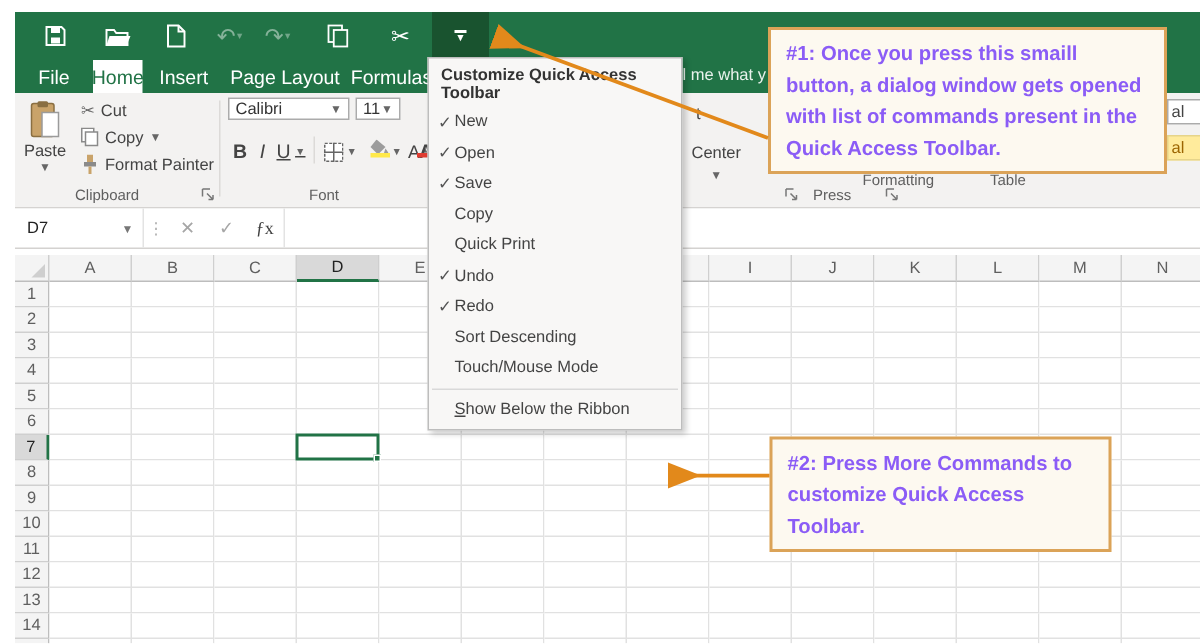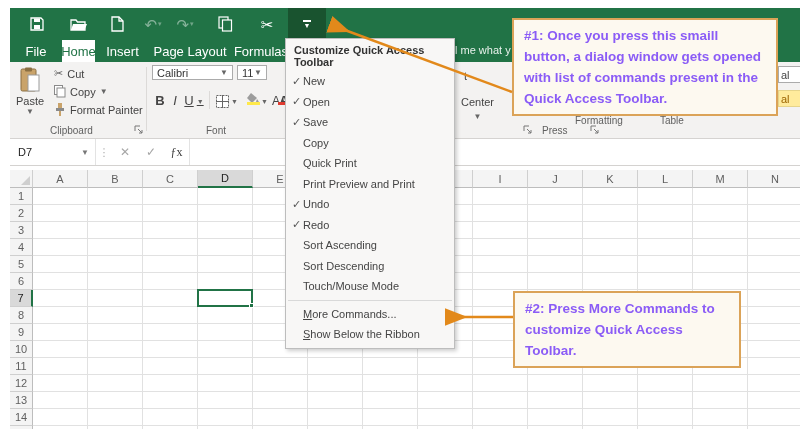"Print Preview and Print" div.menu-item { html: <div> <span></span> <span>Print Preview and Print</span> </div> -> none }
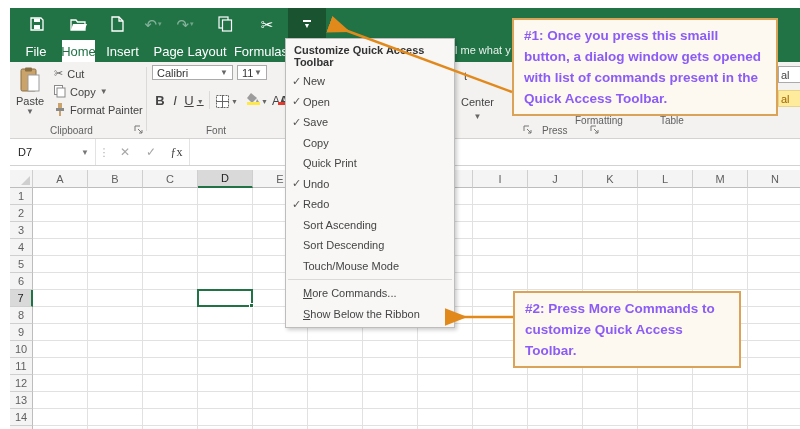"Sort Ascending" div.menu-item { html: <div> <span></span> <span>Sort Ascending</span> </div> -> none }
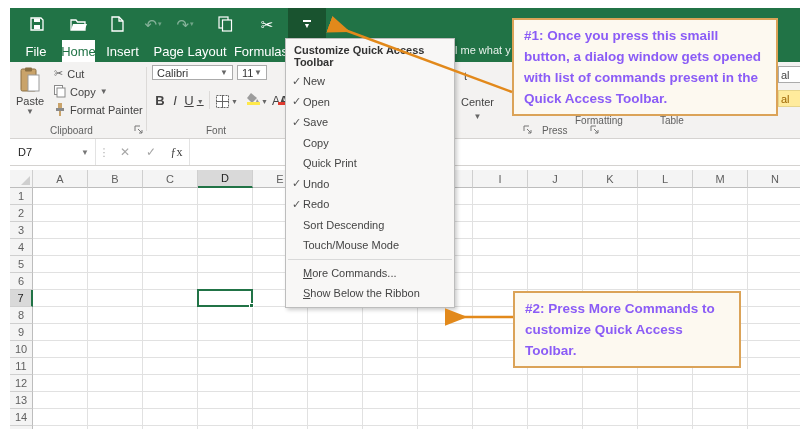"More Commands..." div.menu-item { html: <div> <span></span> <span><u>M</u>ore Commands...</span> </div> -> none }
